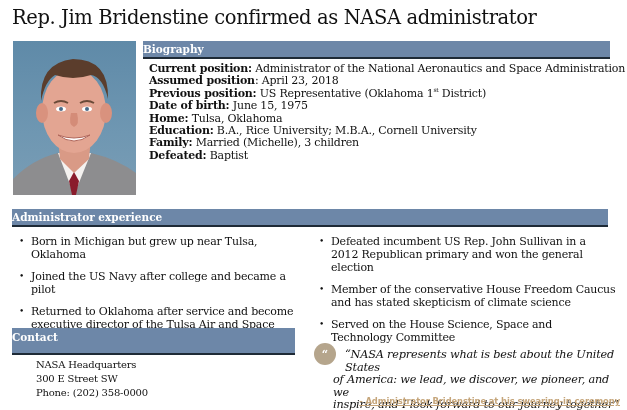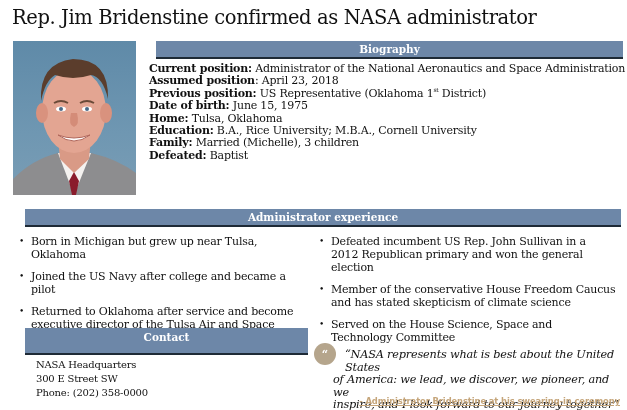"Biography" .hdr { margin-left: 13px -> none; text-align: center -> left }
